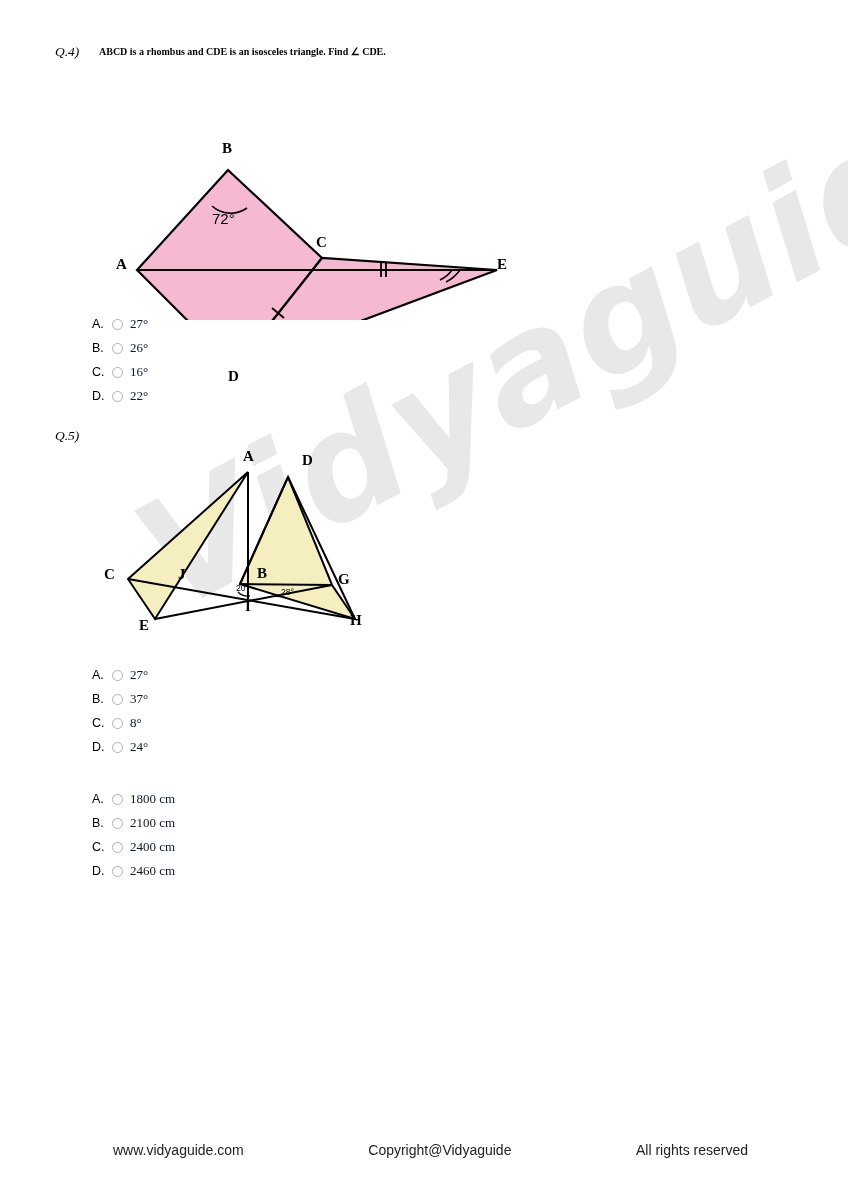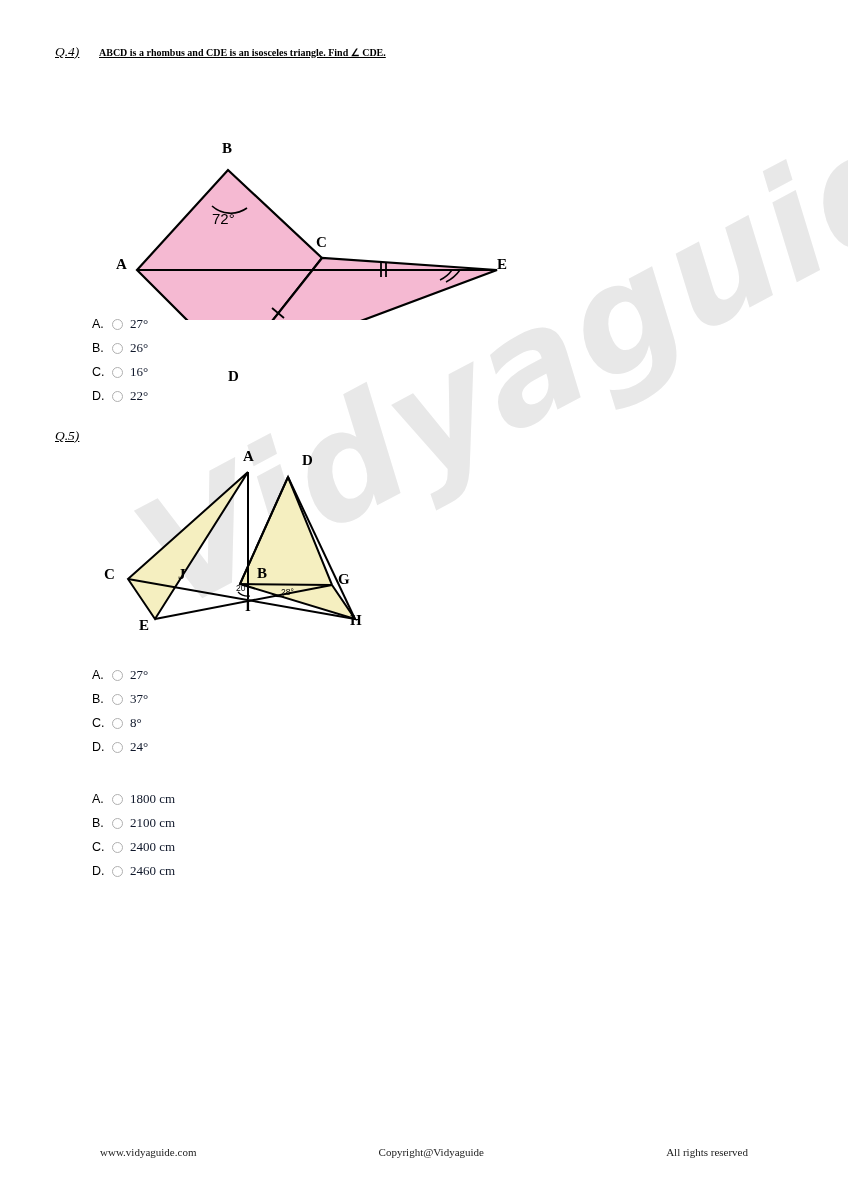"Q.4)" .qrow { align-items: flex-end -> center; text-decoration: underline -> none }
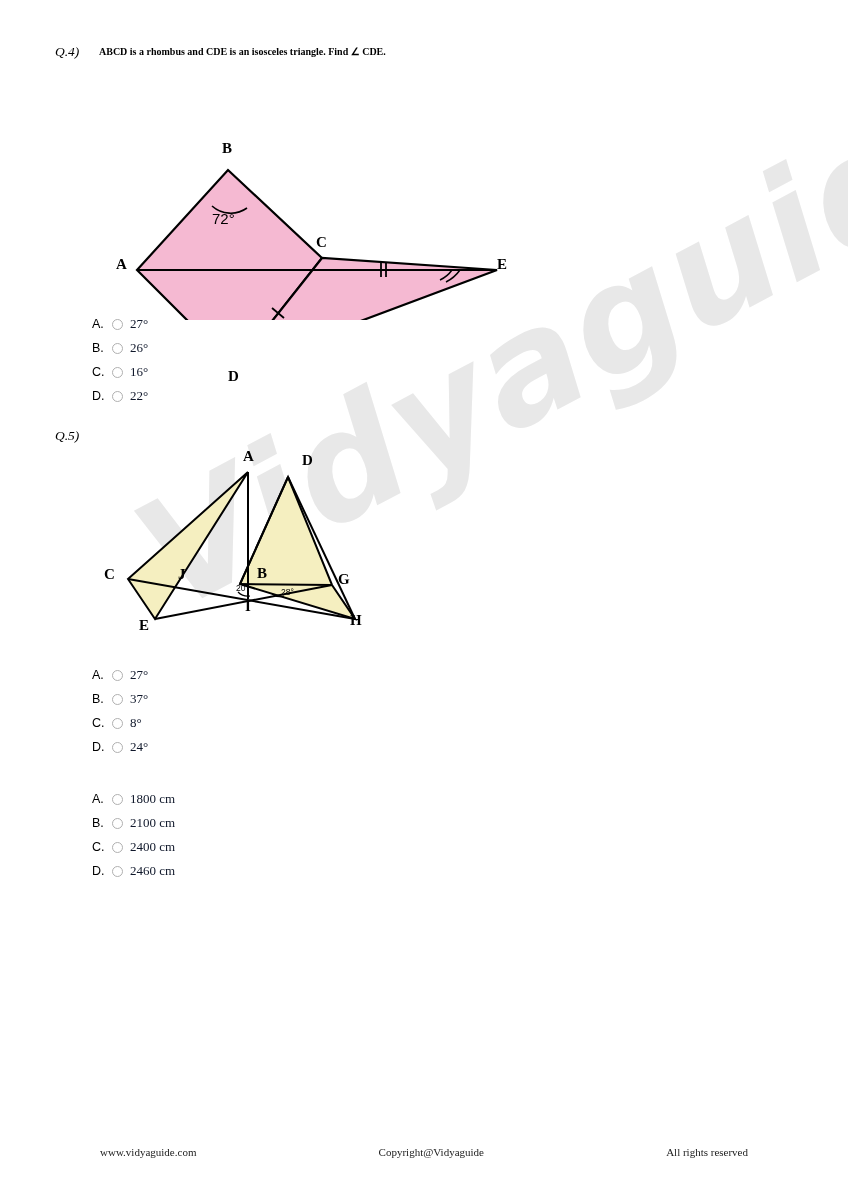"www.vidyaguide.com" .footer { font-family: Liberation Serif, serif -> Liberation Sans, sans-serif; font-size: 11px -> 14px; left: 0 -> 13px }
